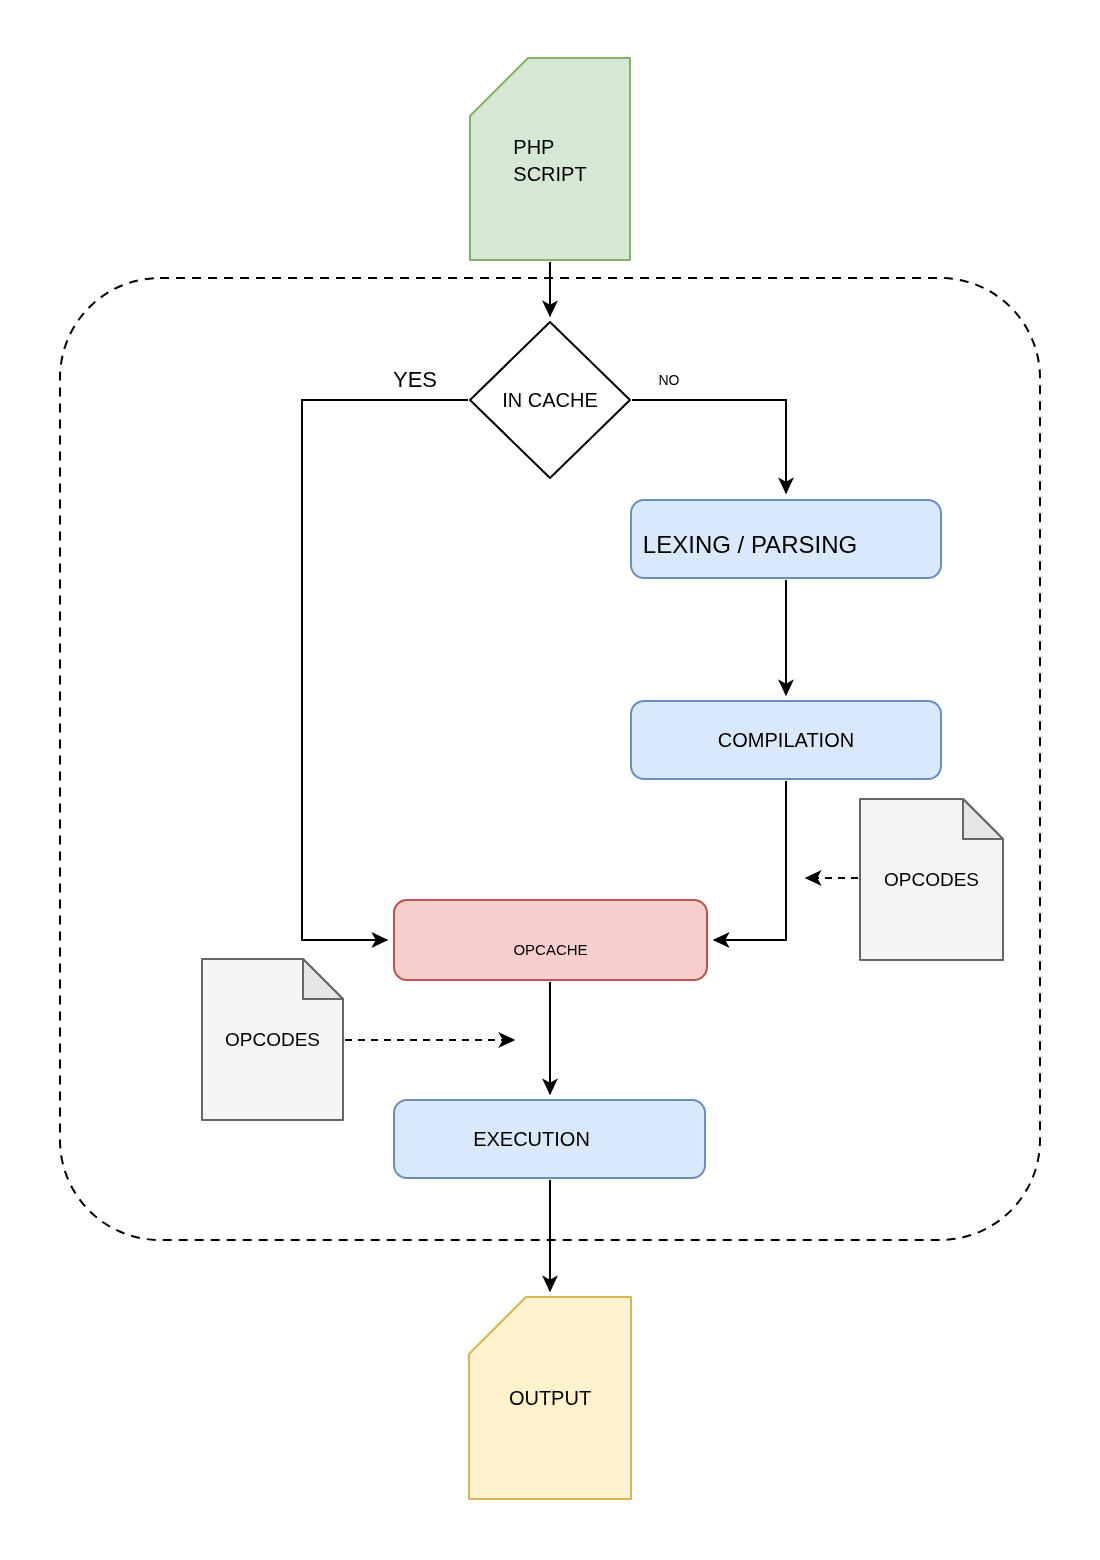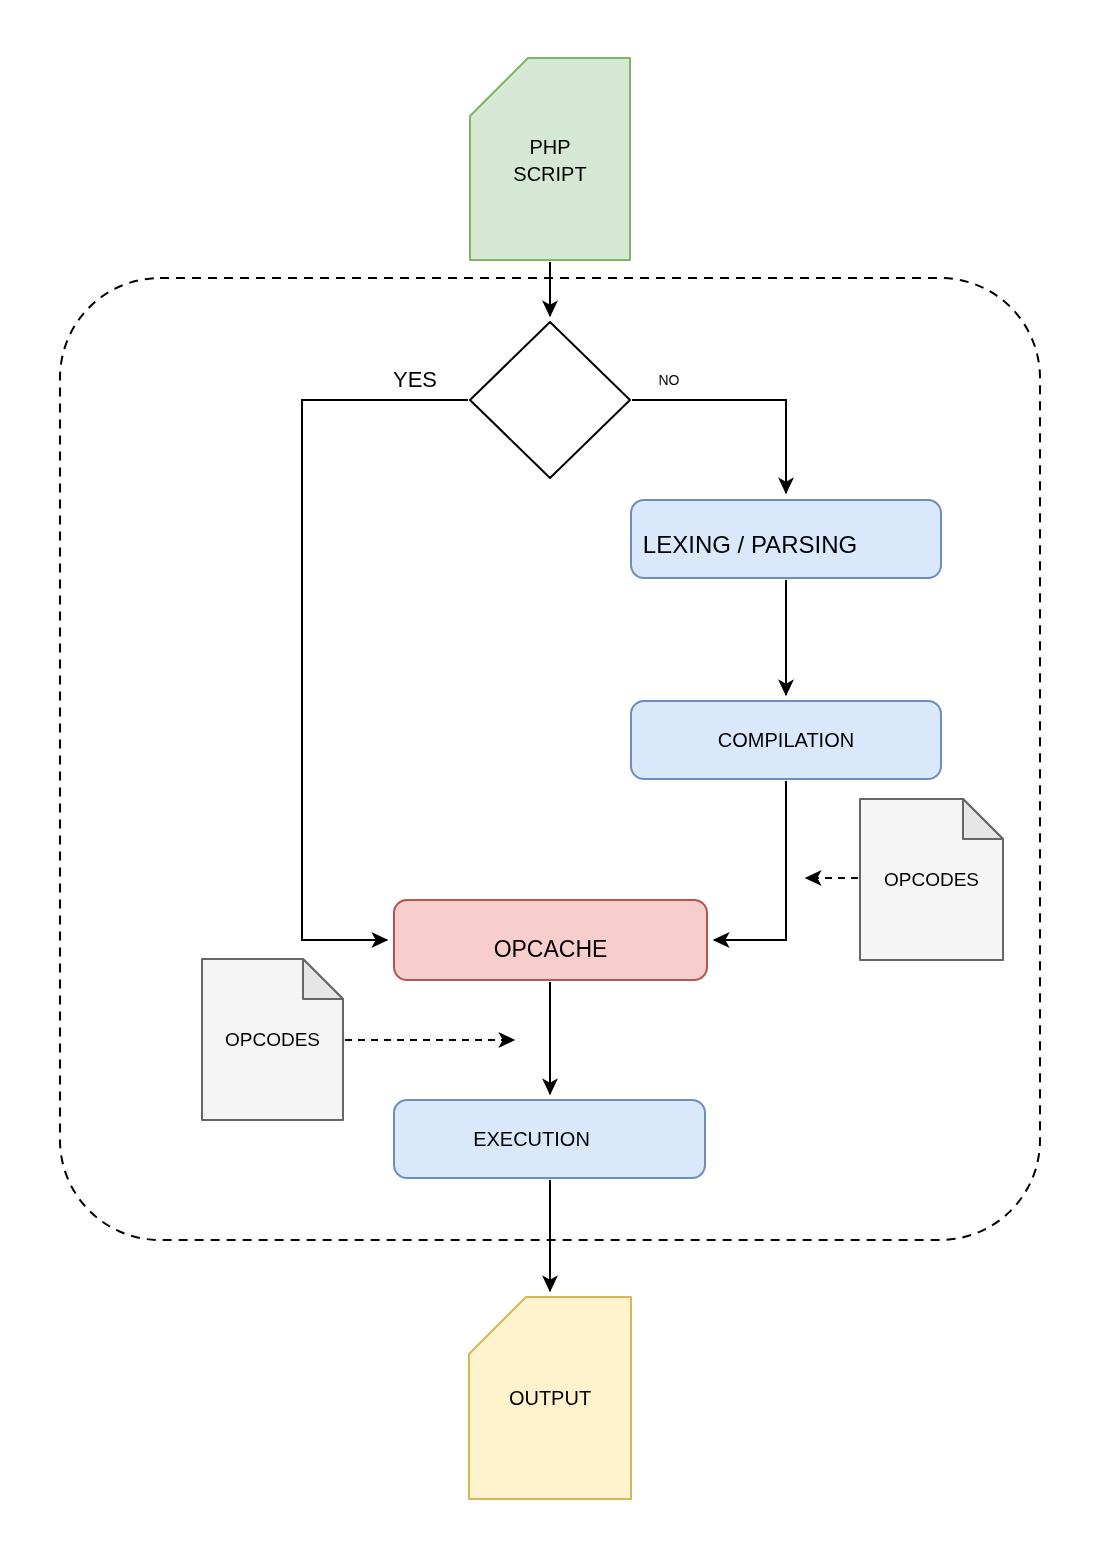"PHP" .label { text-align: center -> left }
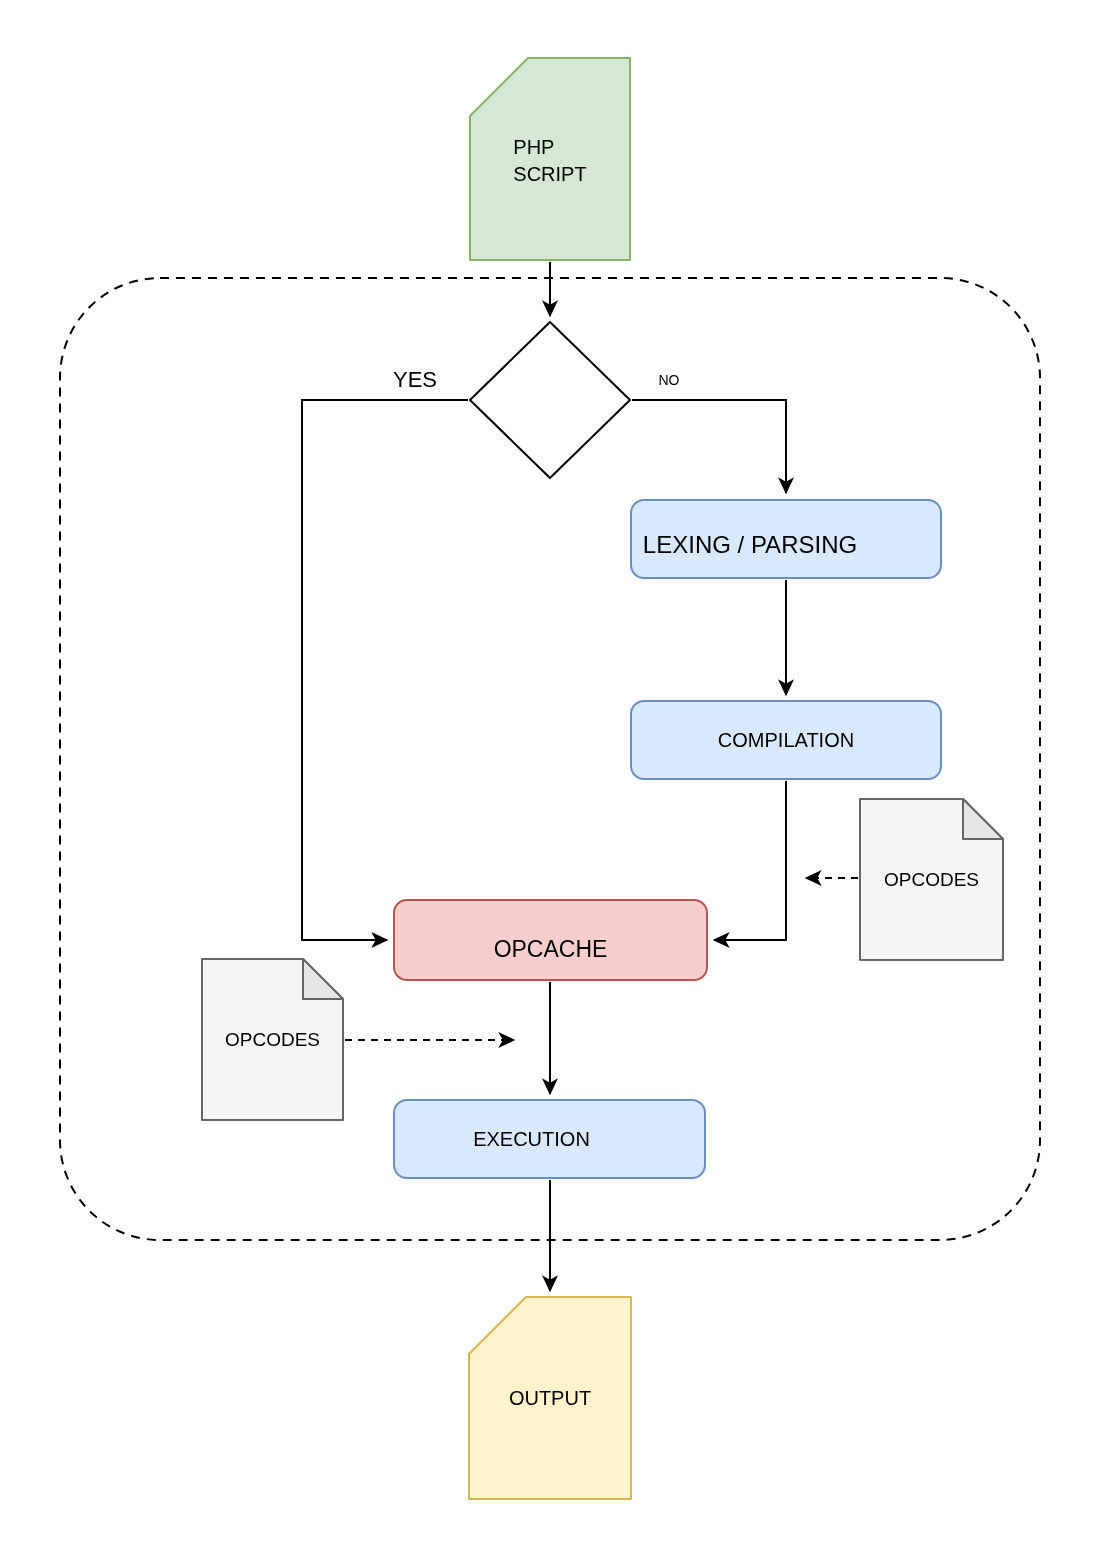"IN CACHE" div.label { html: none -> <div>IN CACHE</div> }
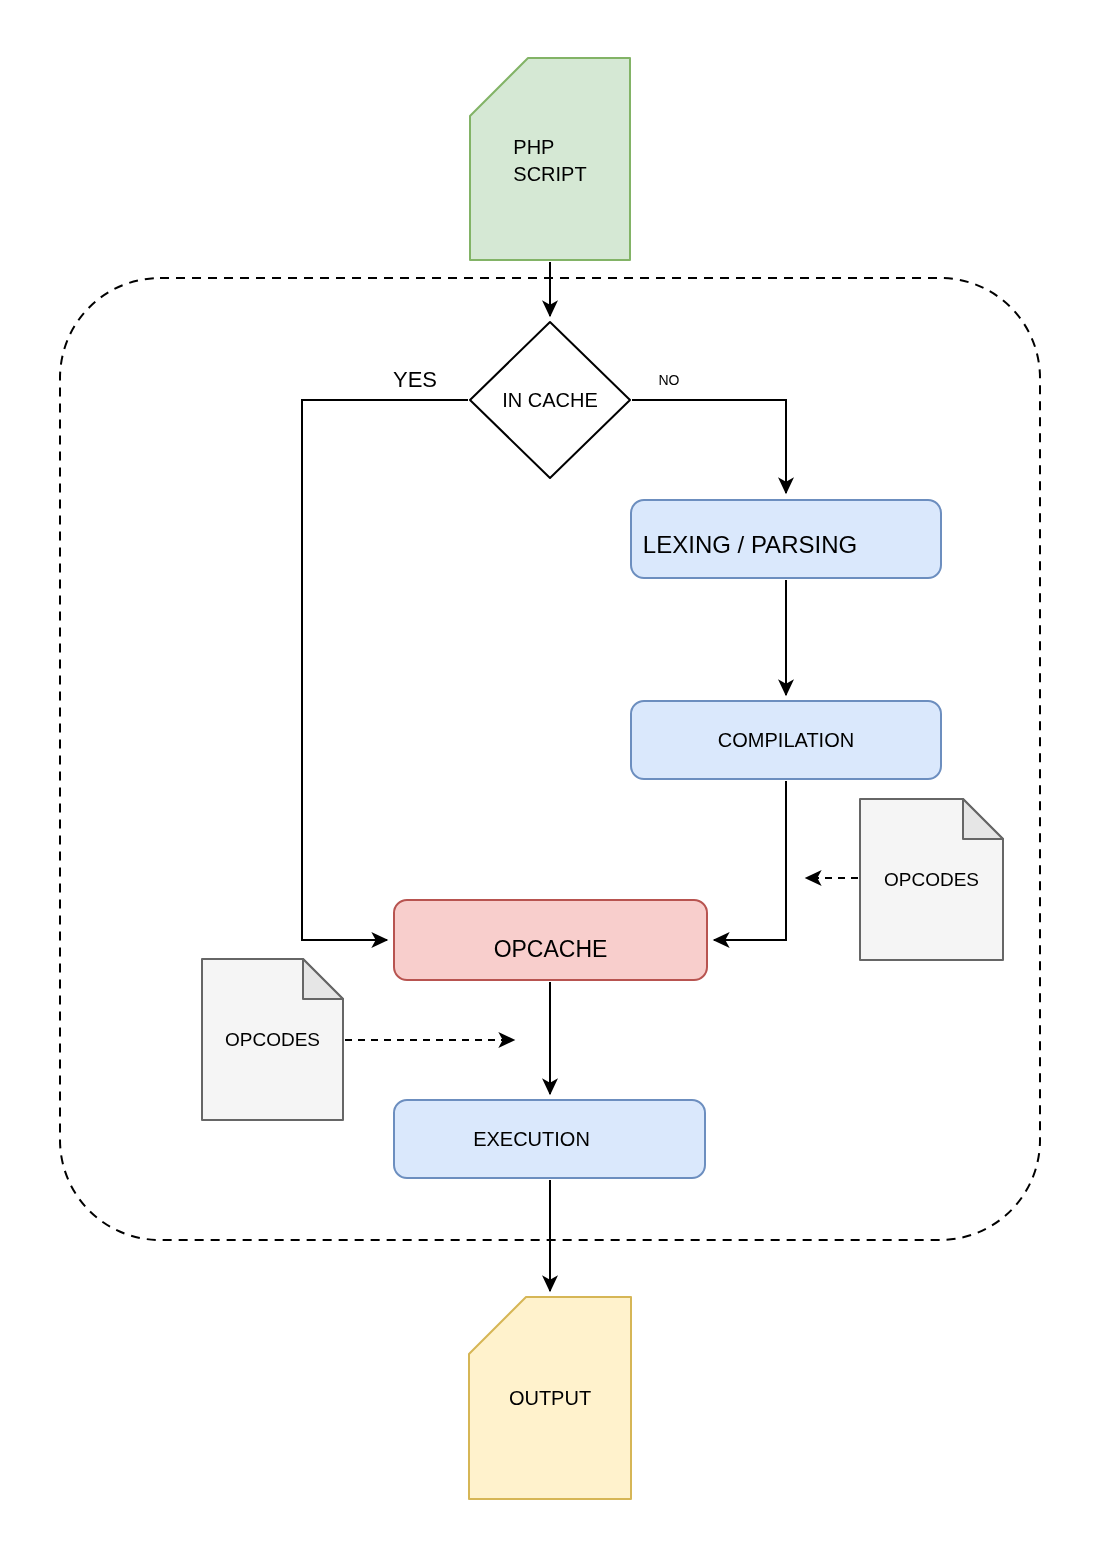"OPCACHE" .lbl-opcache { font-size: 23px -> 15px }
